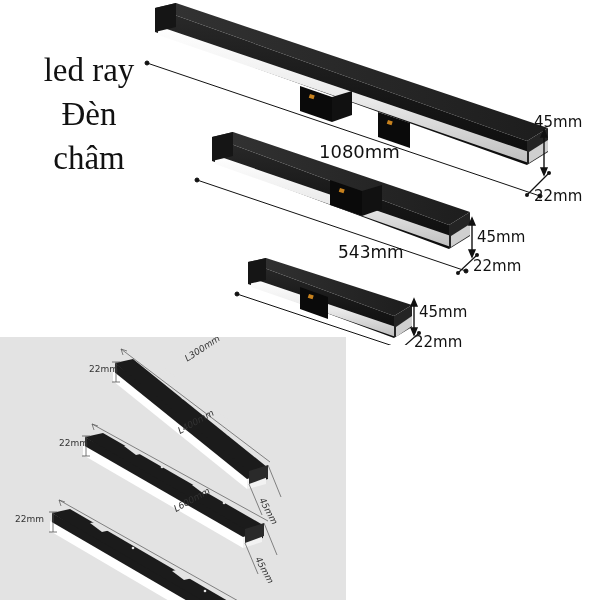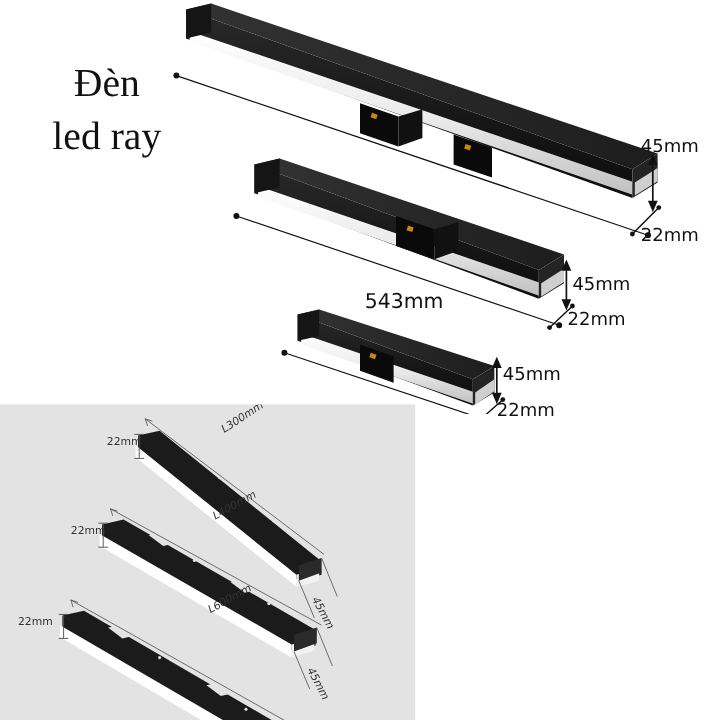"Đèn" div { order: before "led ray" -> after "led ray" }
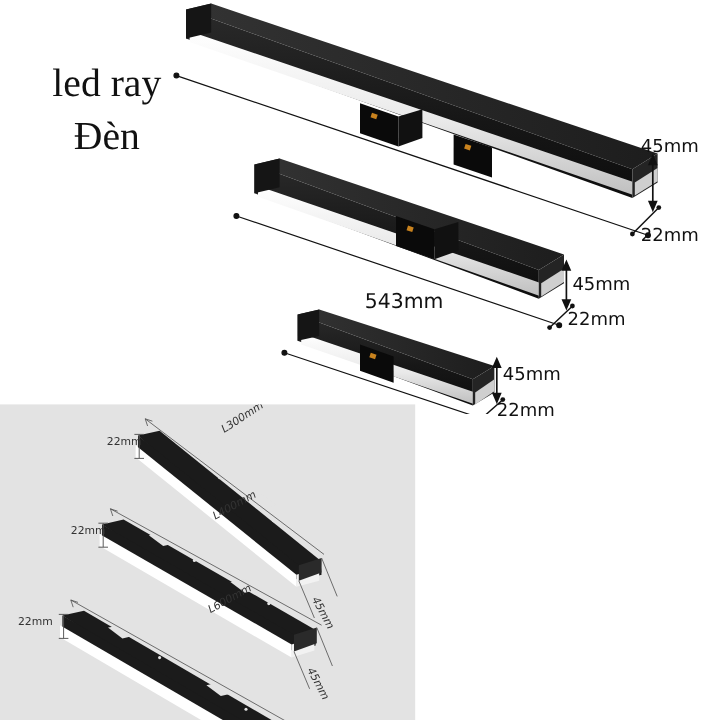"châm" div { html: none -> <div>châm</div> }
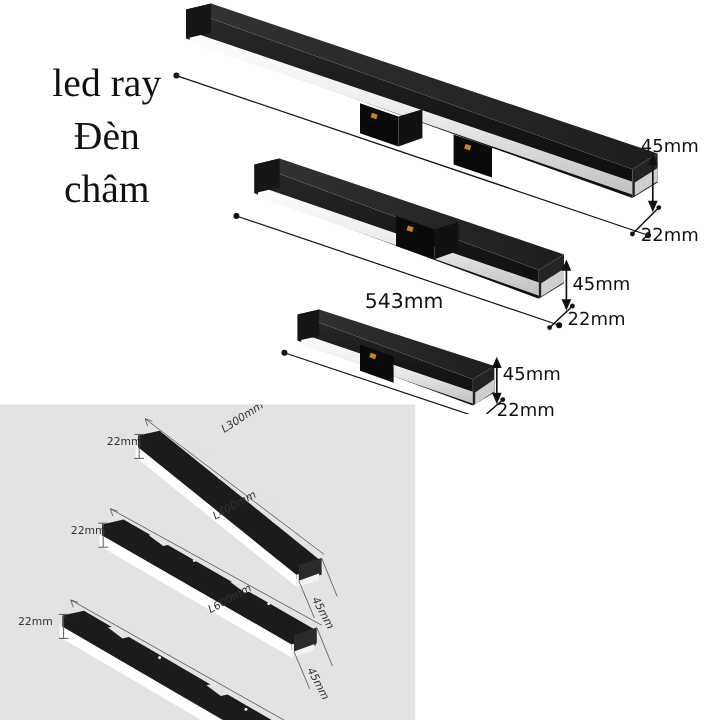"1080mm" span.dimlabel { html: none -> <span>1080mm</span> }
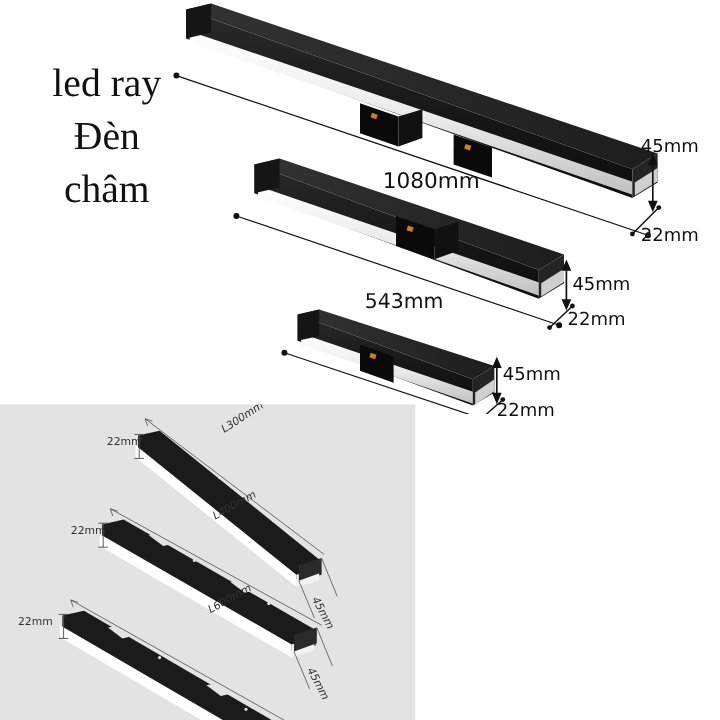"543mm" span.dimlabel { left: 304px -> 338px }
